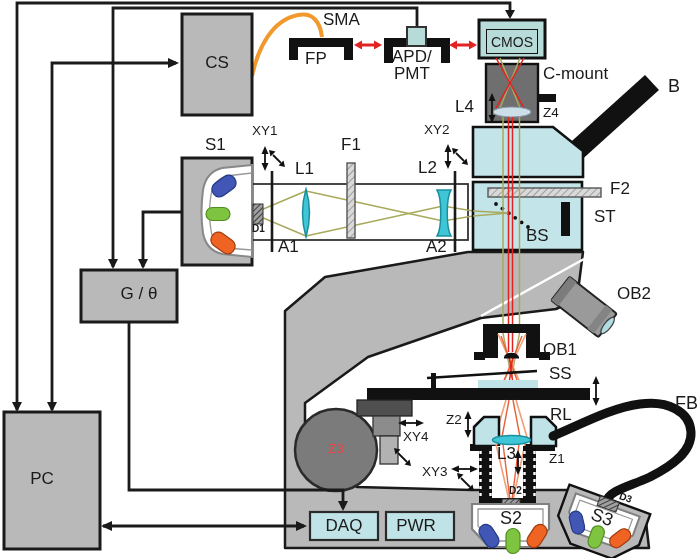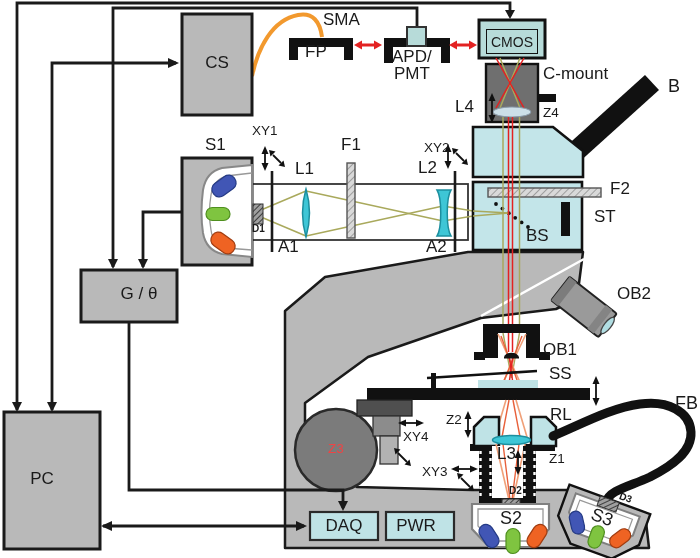"FP" span.lbl { top: 43px -> 50px }
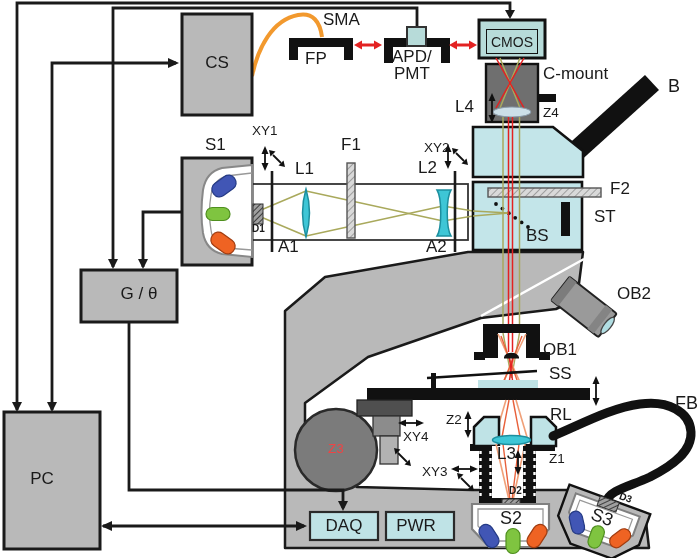"XY2" span.lbl { top: 141px -> 123px }
